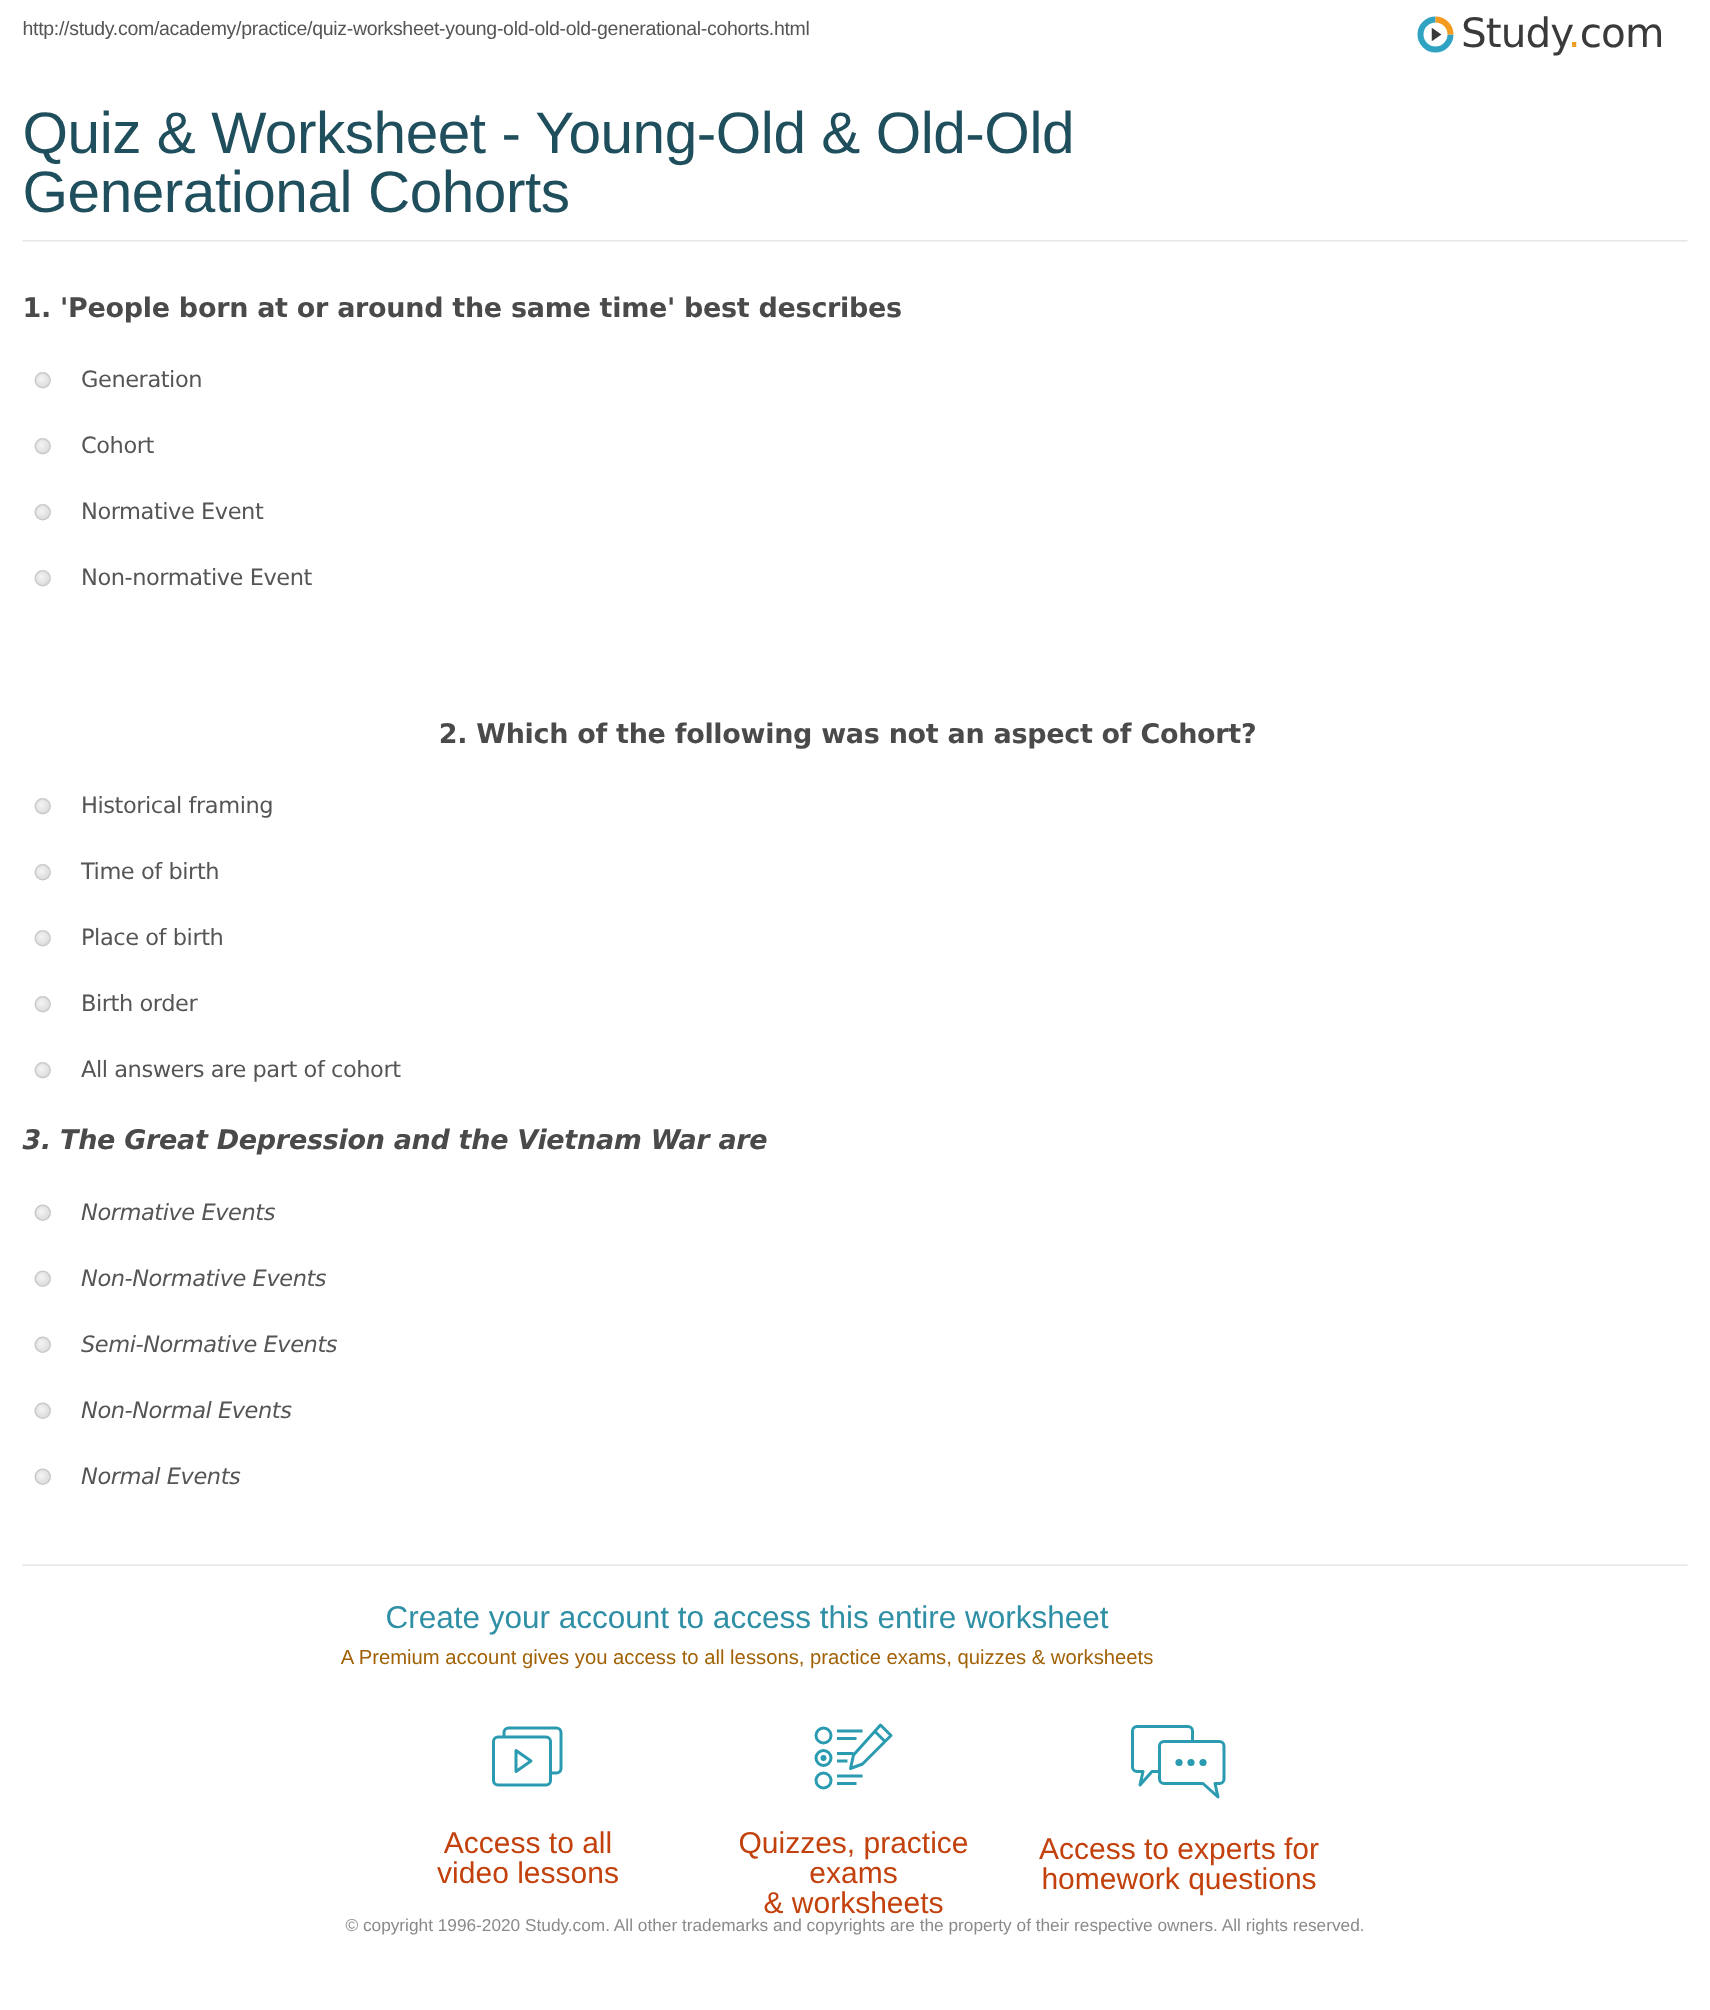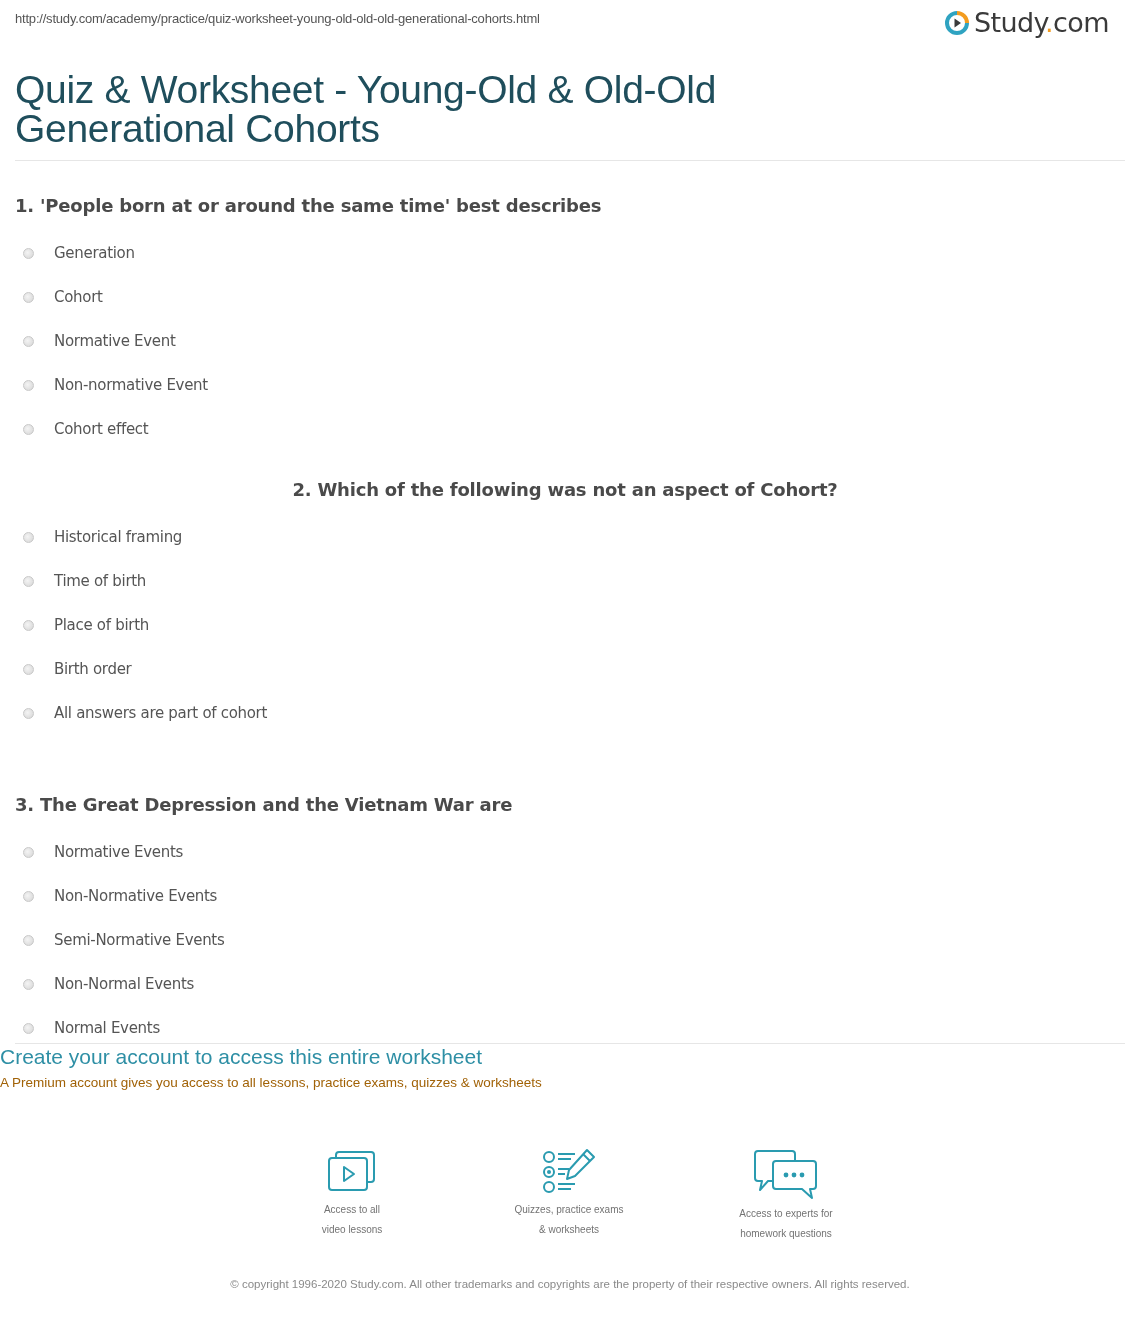"Cohort effect" div.option { html: <div> <span></span> <span>Cohort effect</span> </div> -> none }
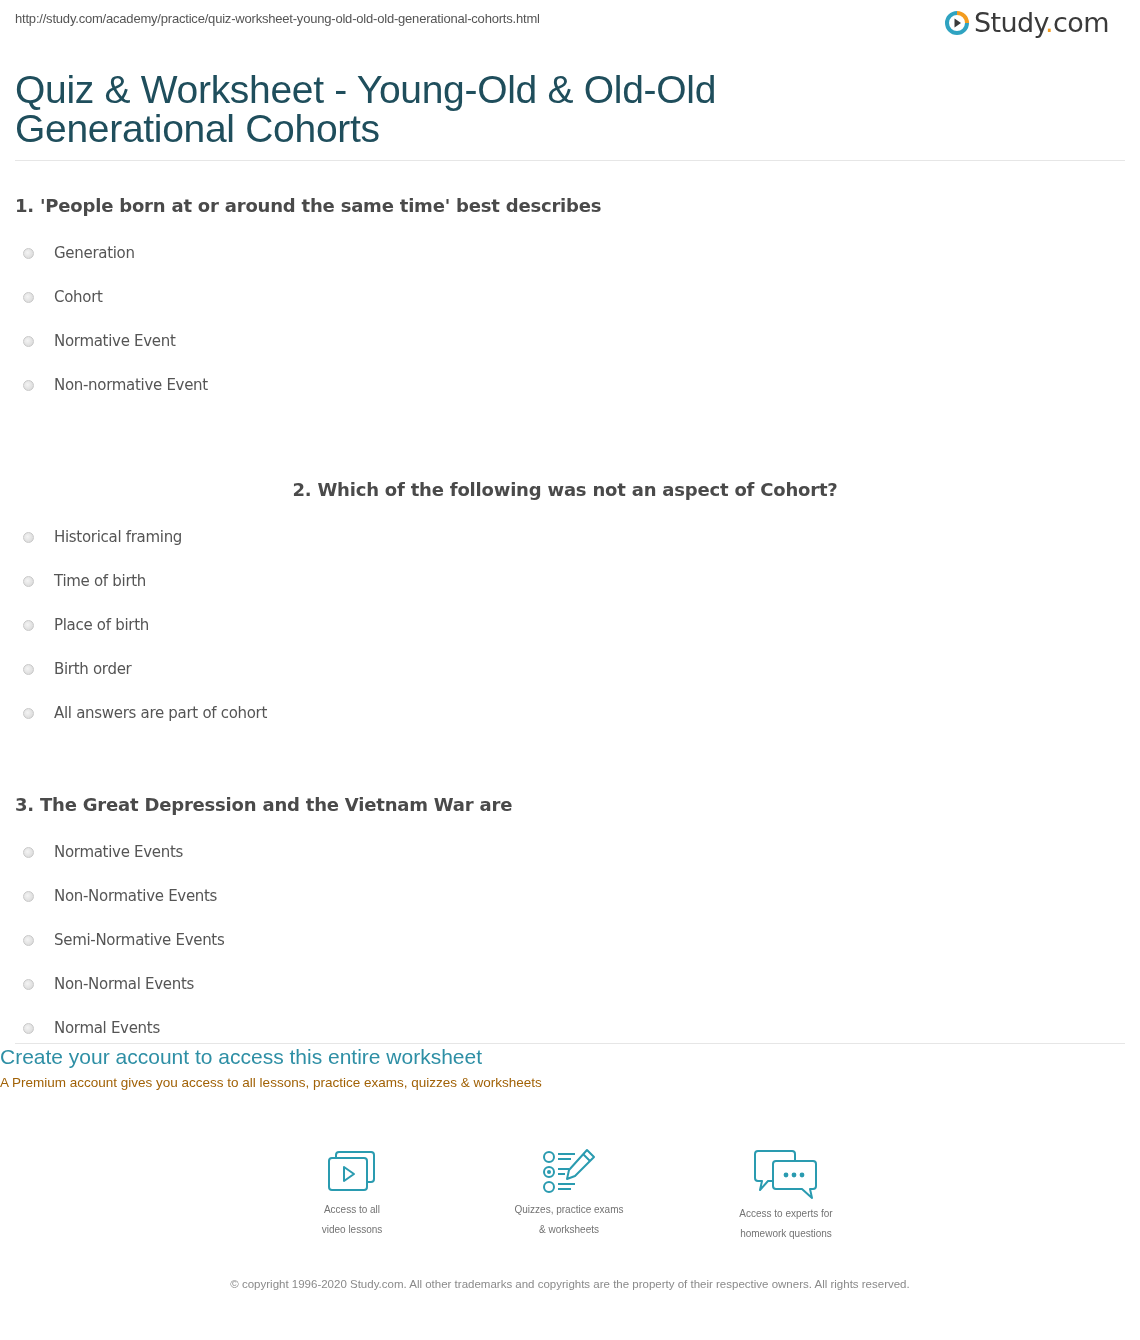"3. The Great Depression and" div.question { font-style: none -> italic; top: 794px -> 750px }
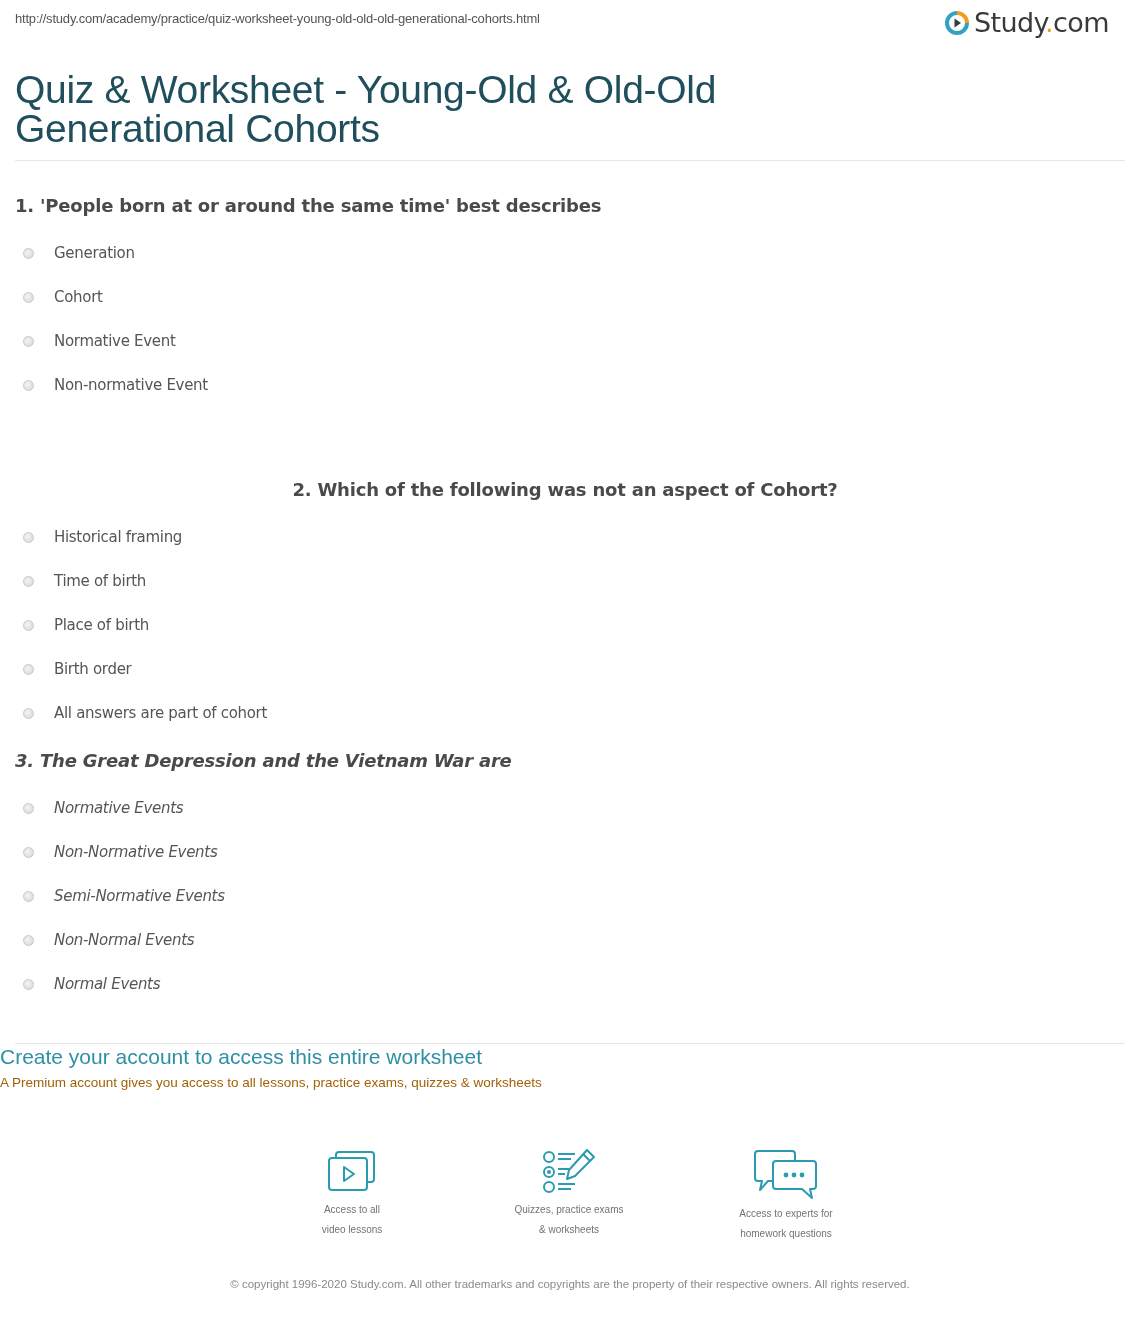"Create your account to access" .cta { text-align: none -> center; top: 1044px -> 1066px }
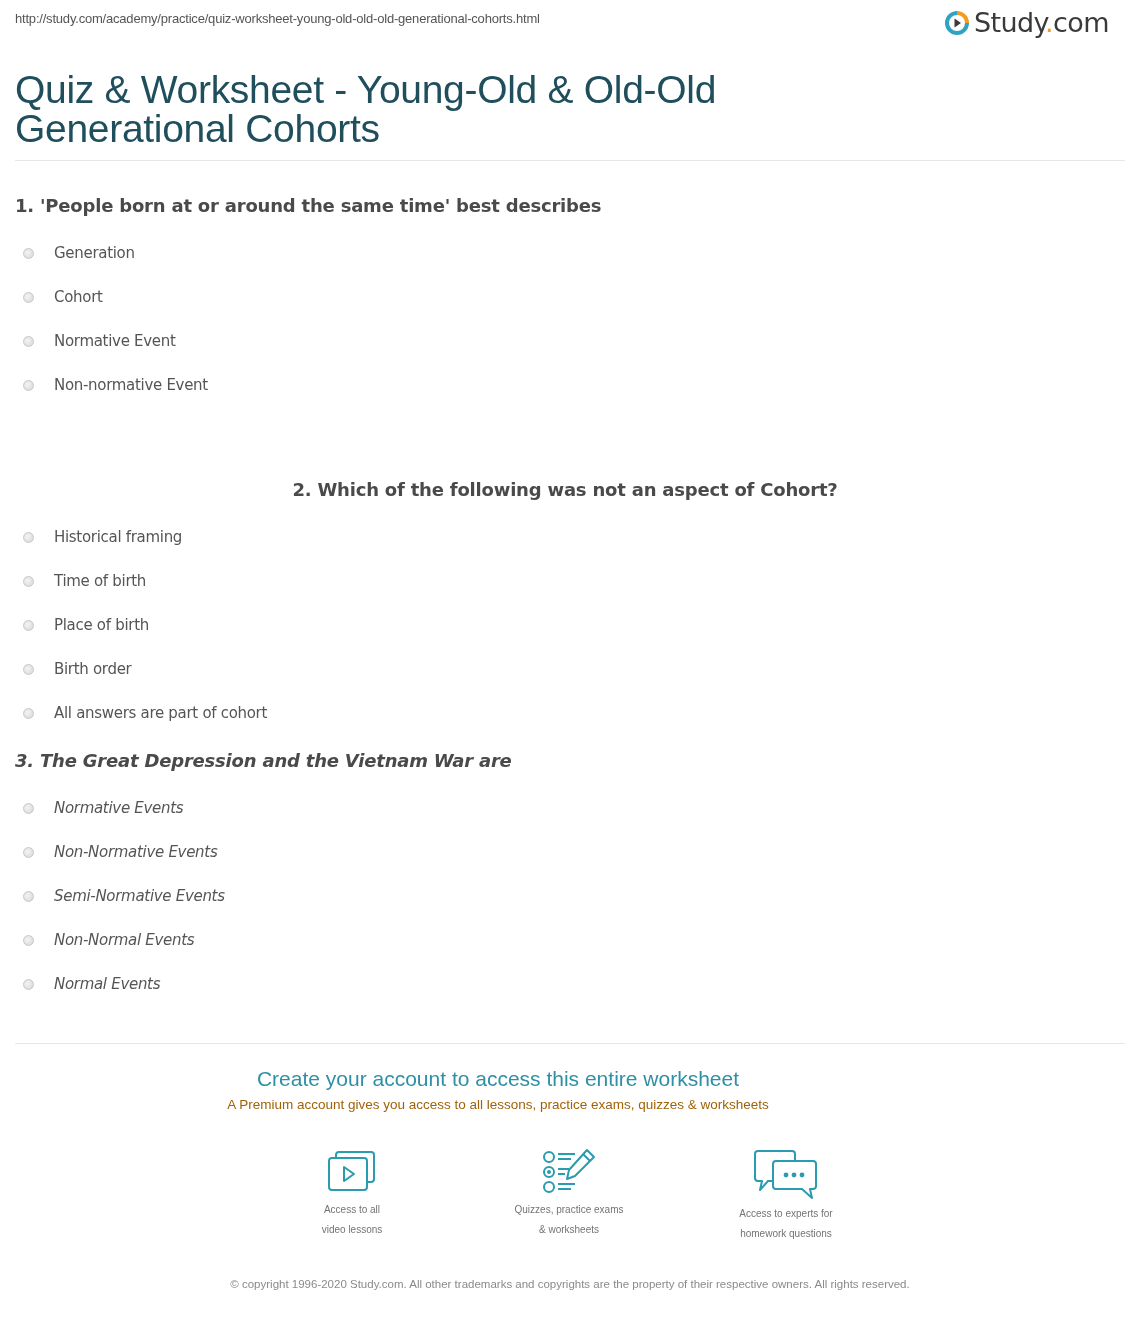"Access to all" .feature-label { color: #737373 -> #c2410c; font-size: 10px -> 20px; margin-top: 4px -> 23px }
